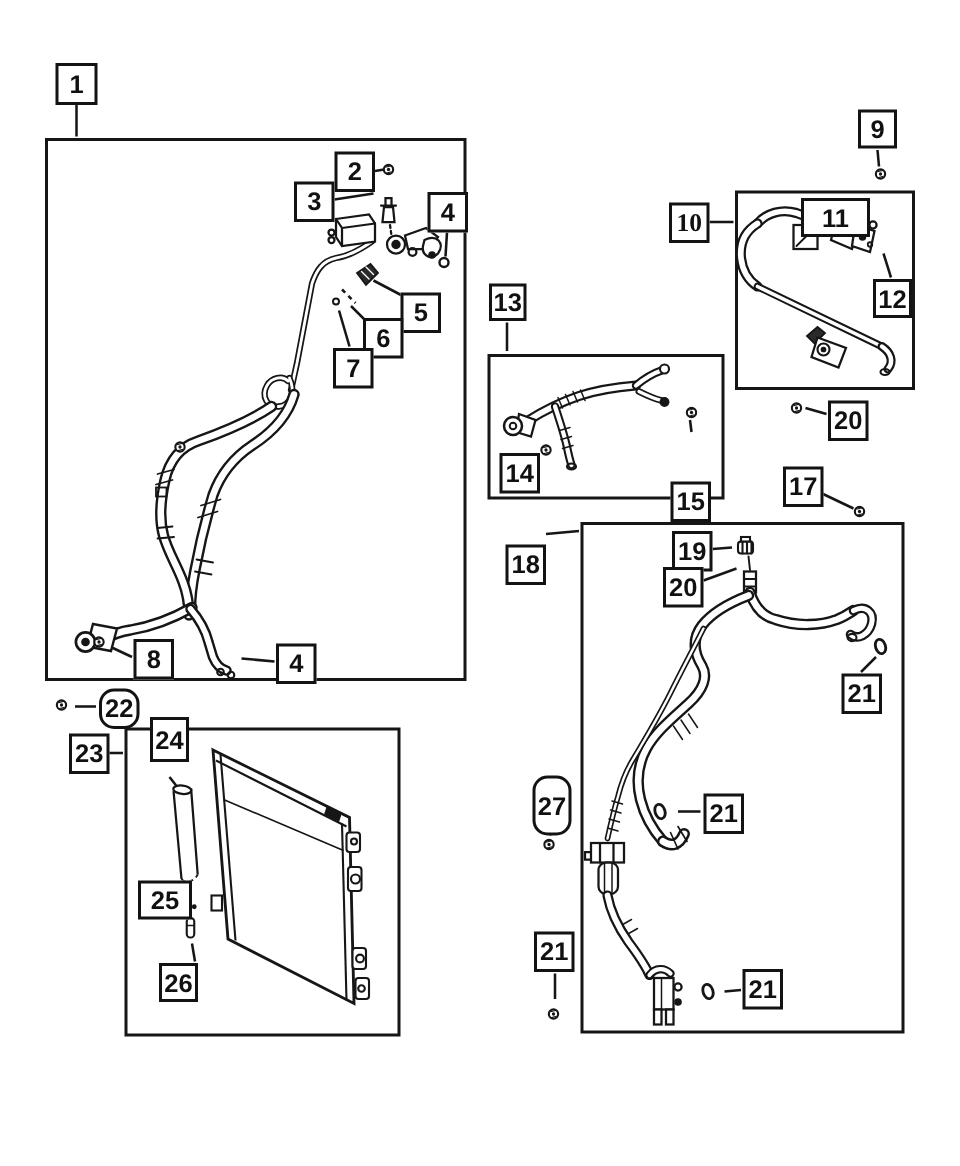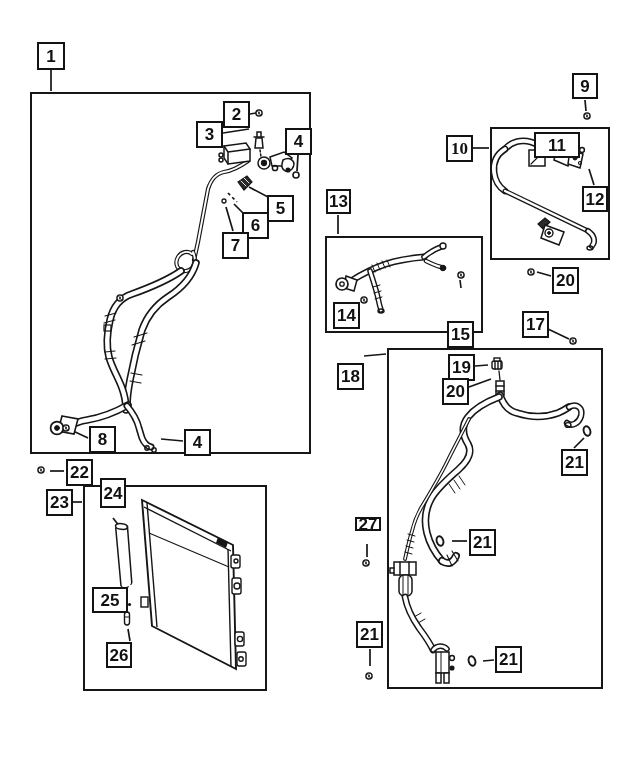"22" div.callout { border-radius: none -> 10px }
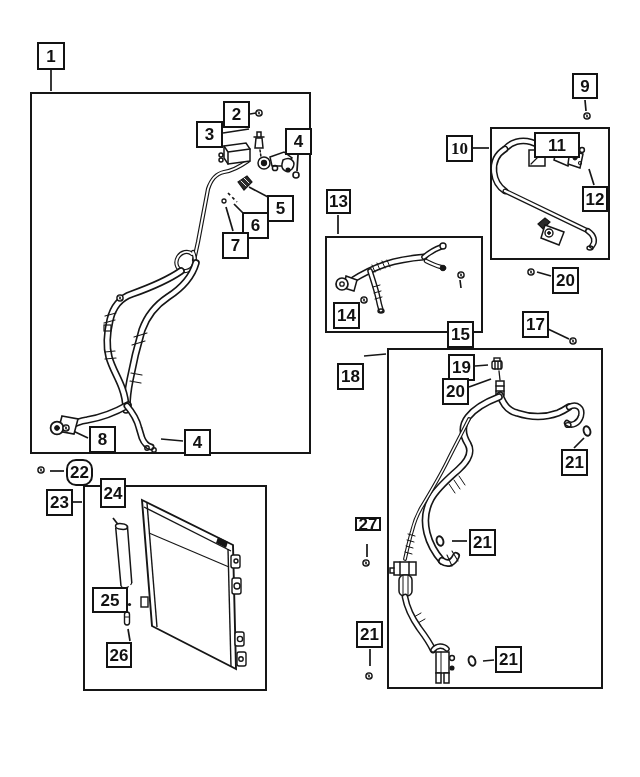"27" div.callout { border-radius: none -> 10px; height: 14px -> 40px }
